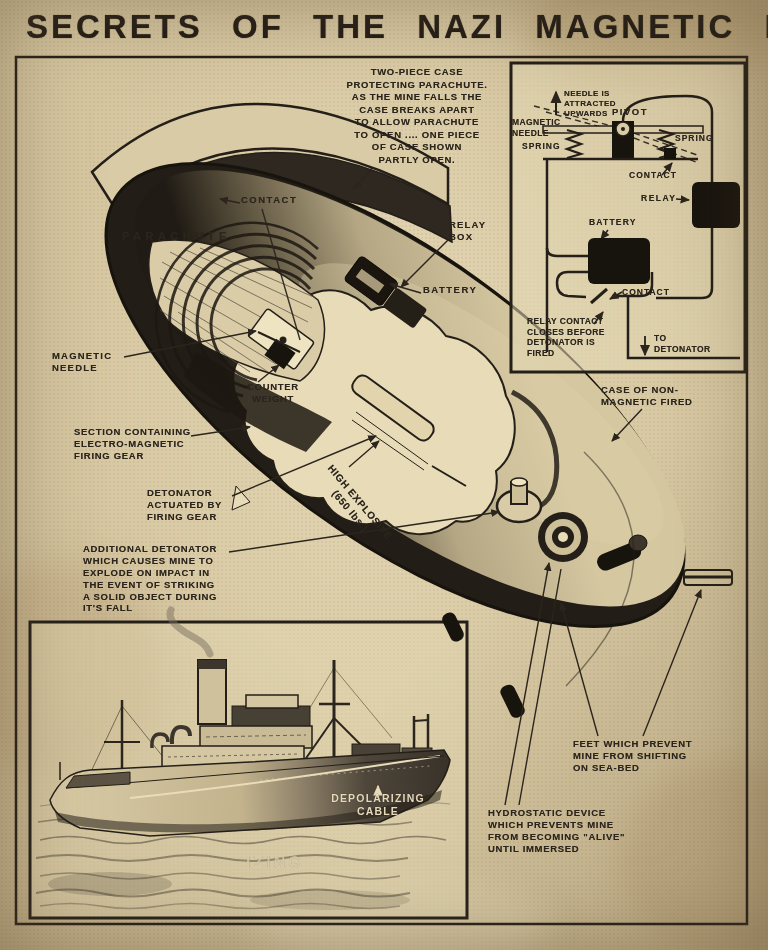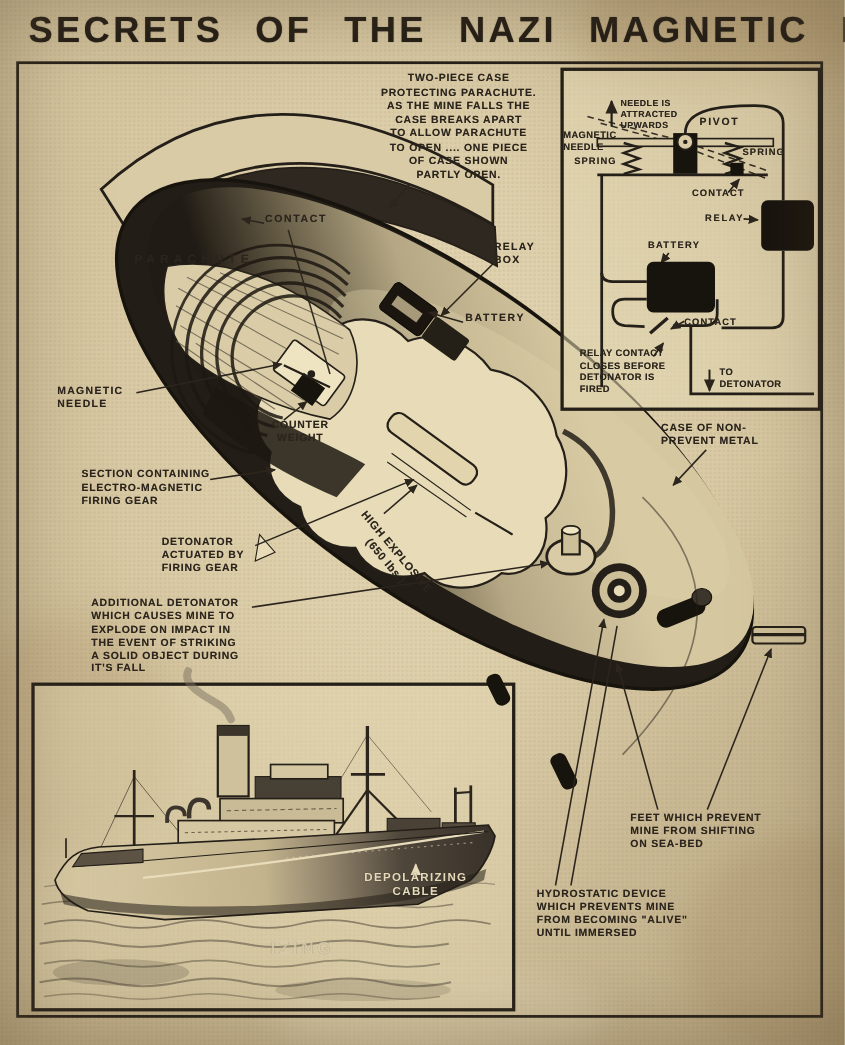"PIVOT" div.lbl { left: 636px -> 612px }
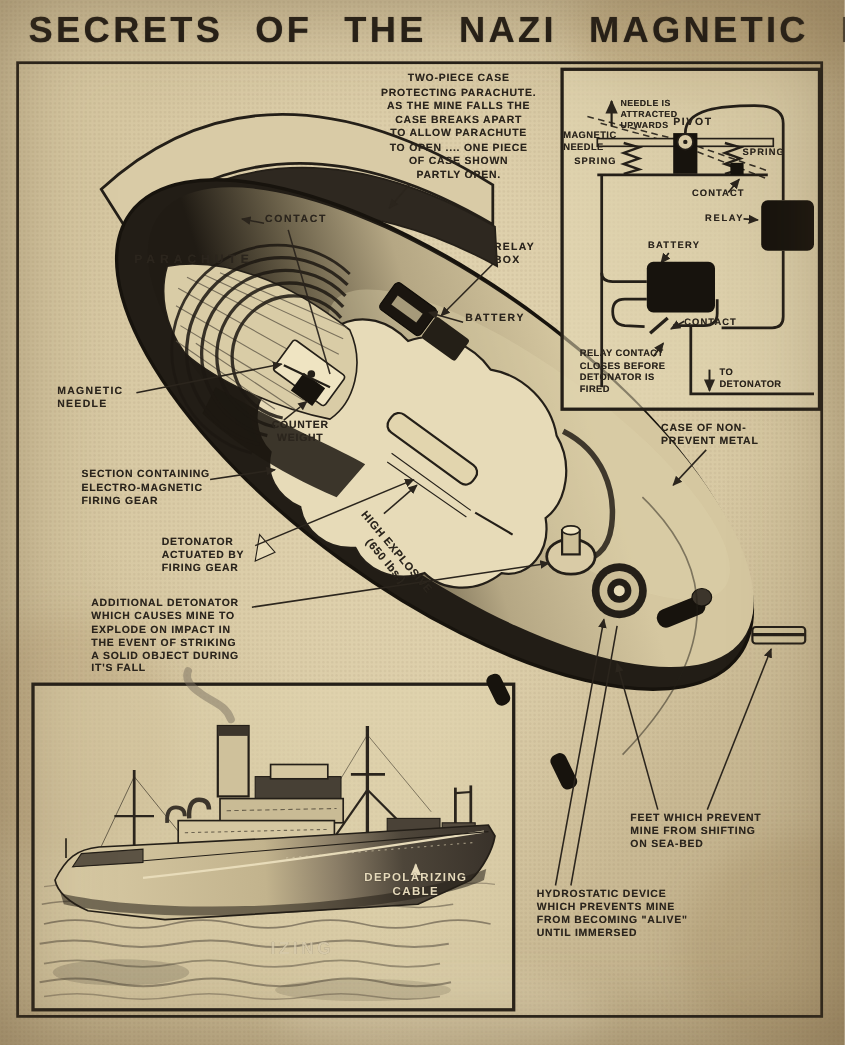"CASE OF NON-" div.lbl { text: PREVENT METAL -> MAGNETIC FIRED }
